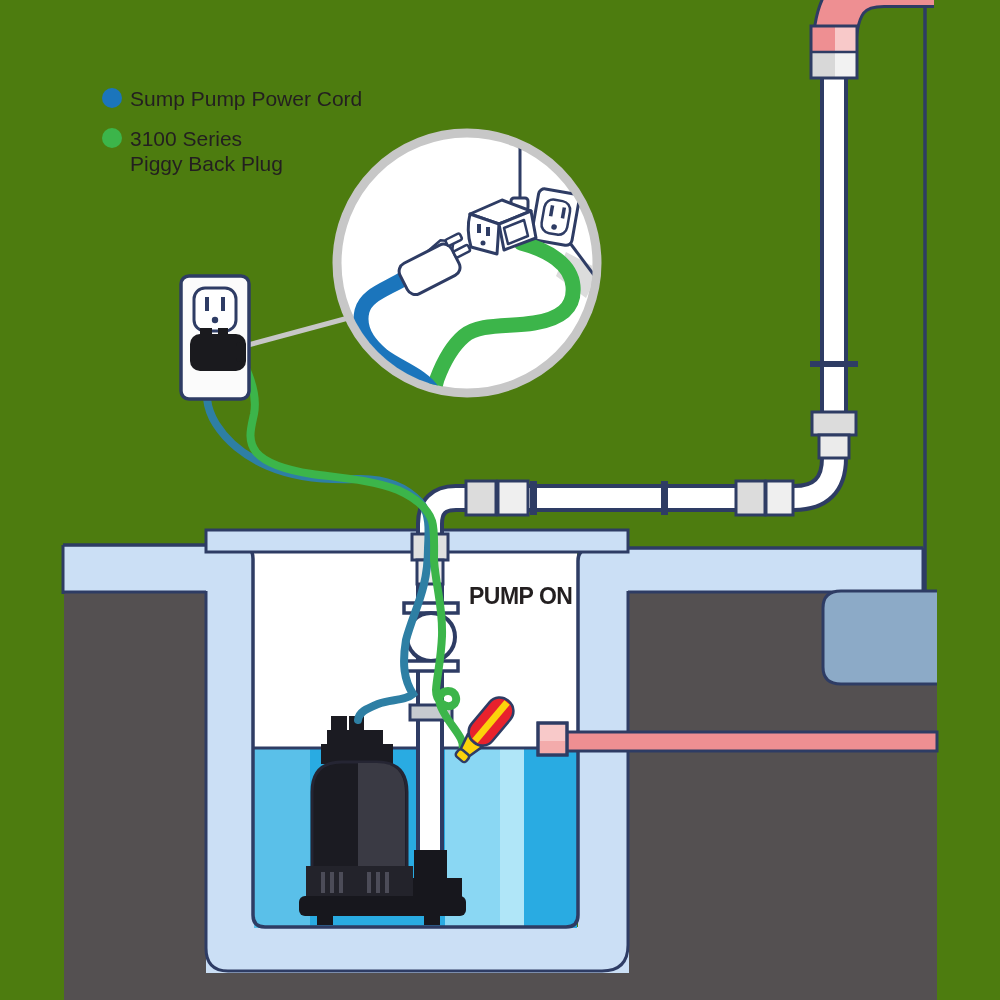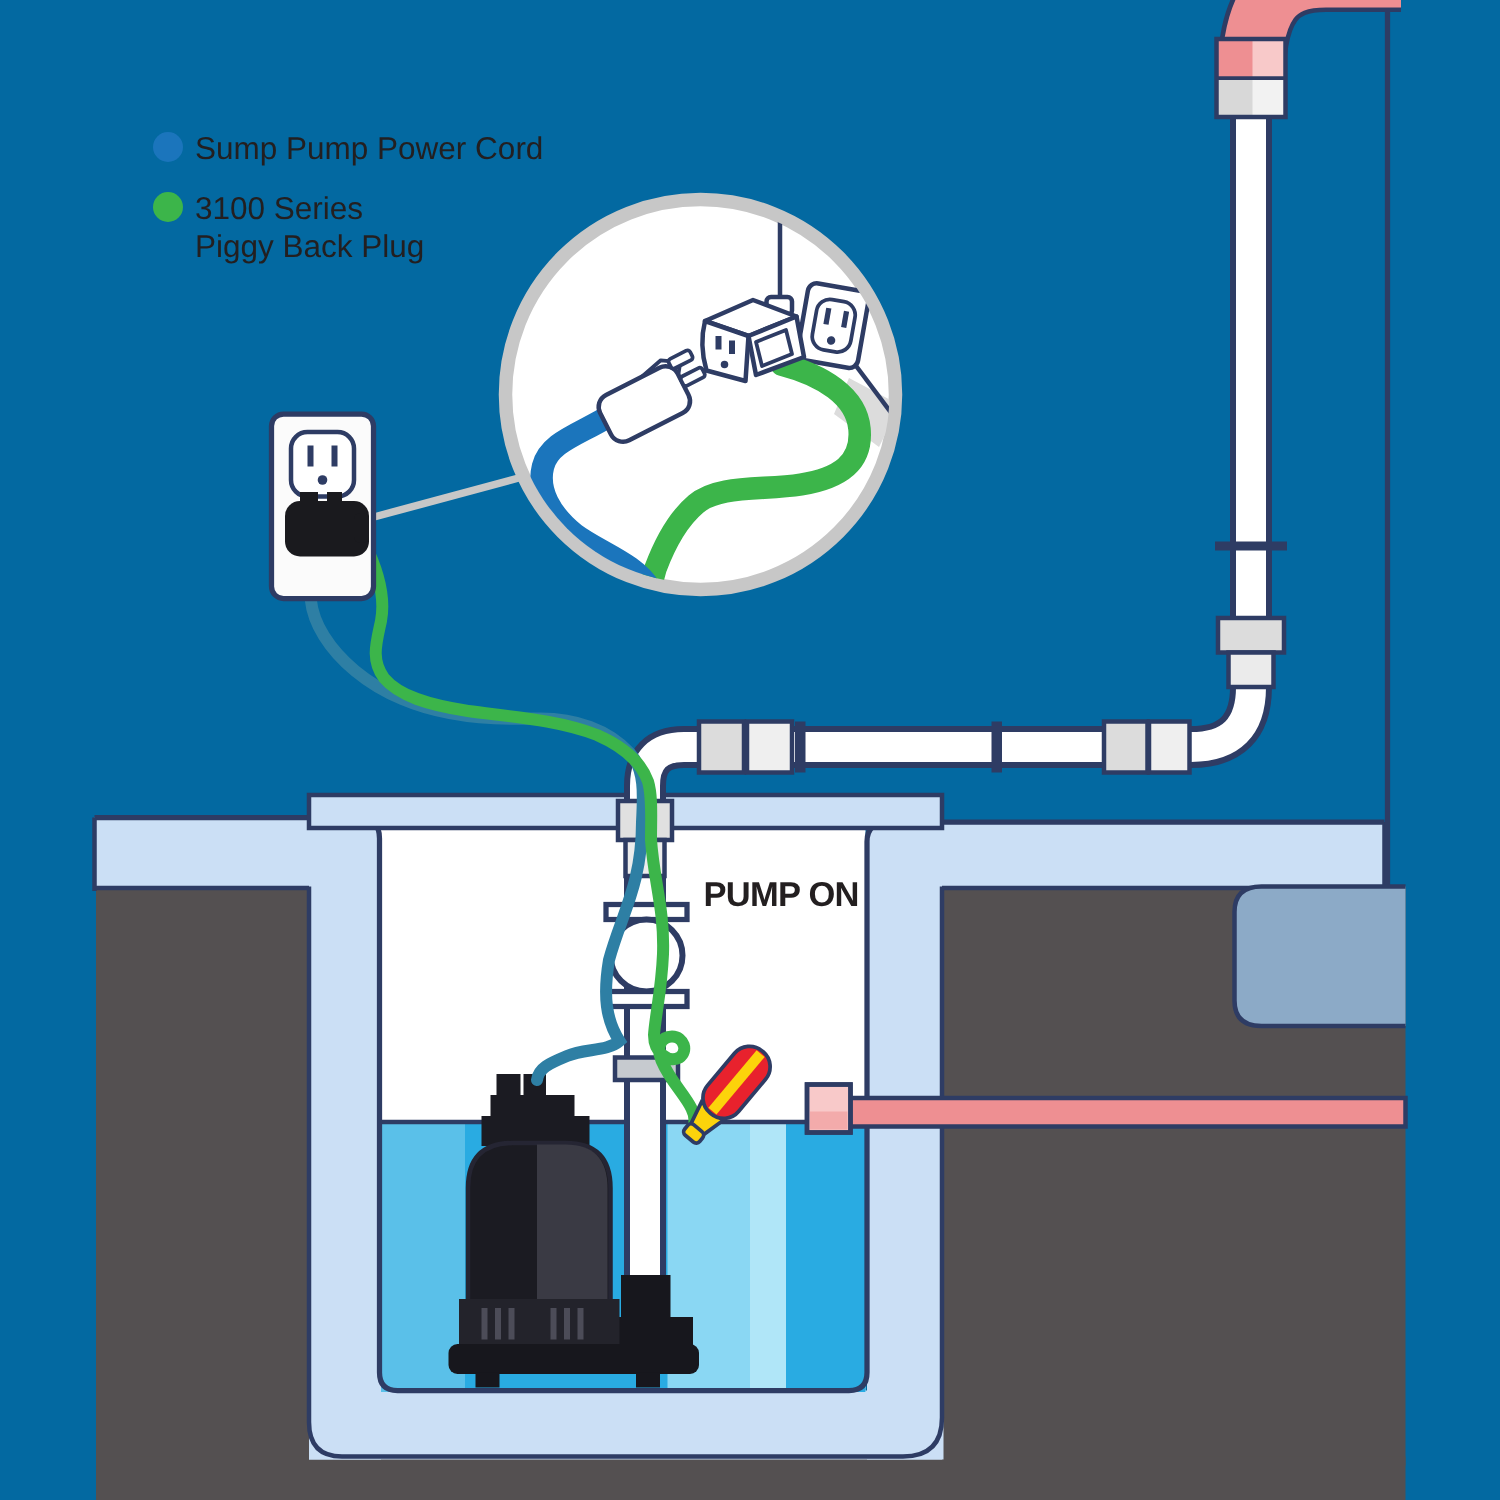"Sump Pump Power Cord" #stage { background: #0369a1 -> #4d7c0f }
